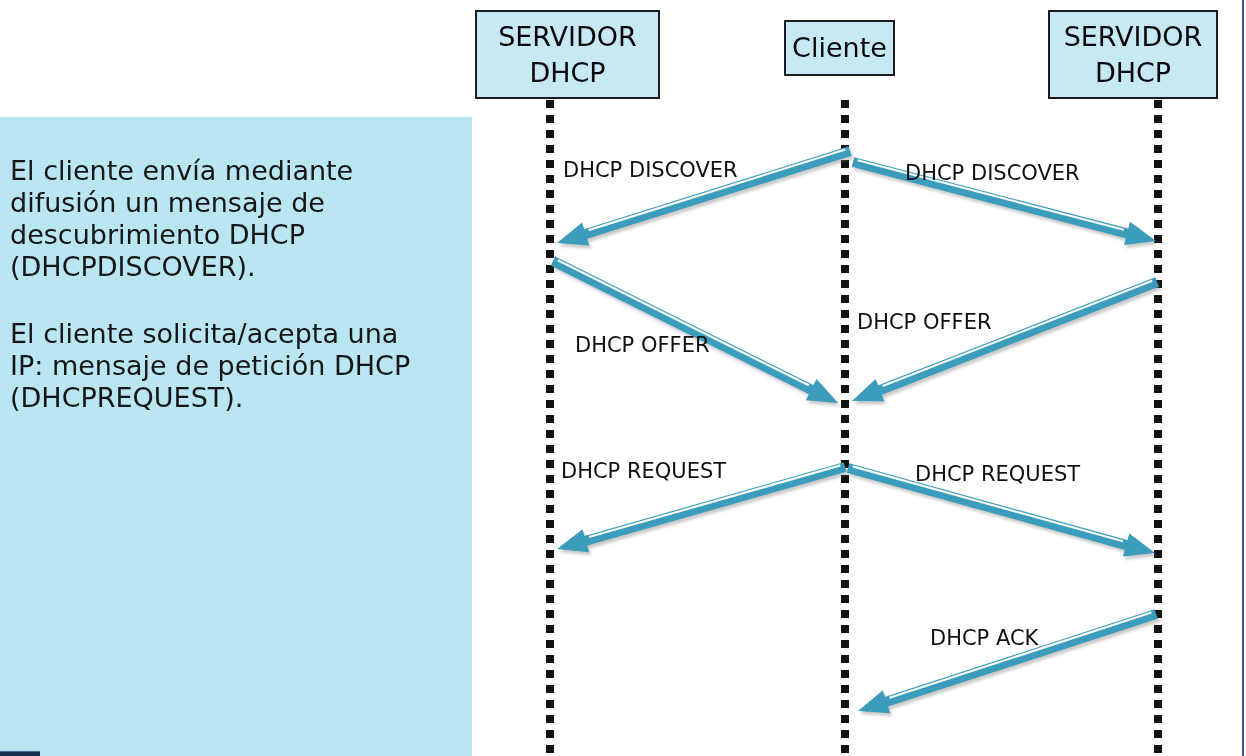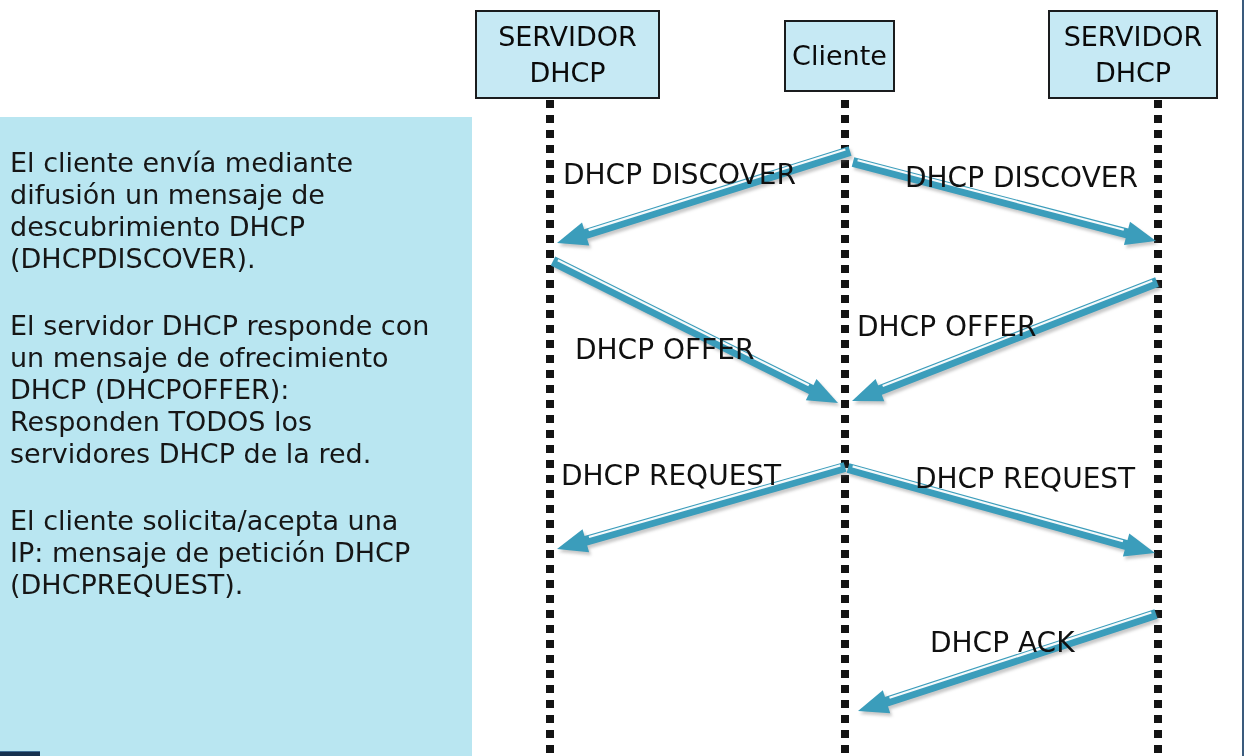"Cliente" #actor-client { height: 72px -> 56px }
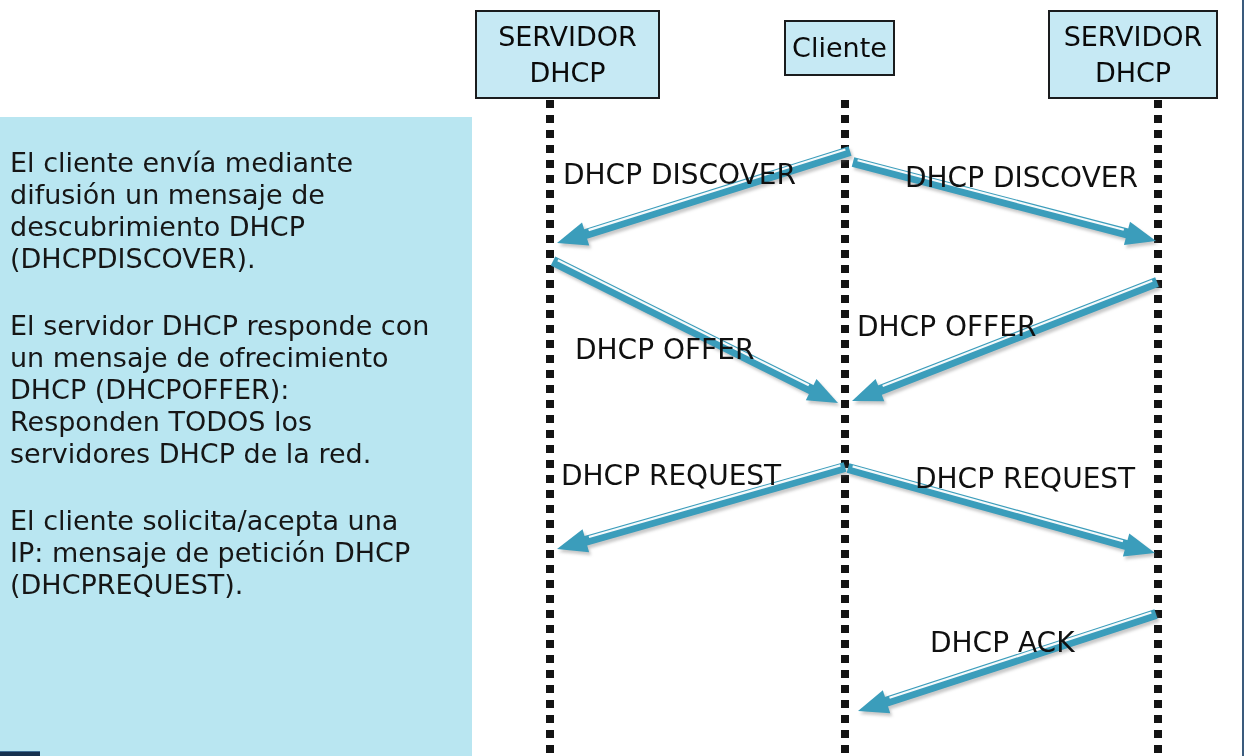"El cliente envía mediante" .panel p { margin: 0 0 35px 0 -> 8px 0 35px 0 }
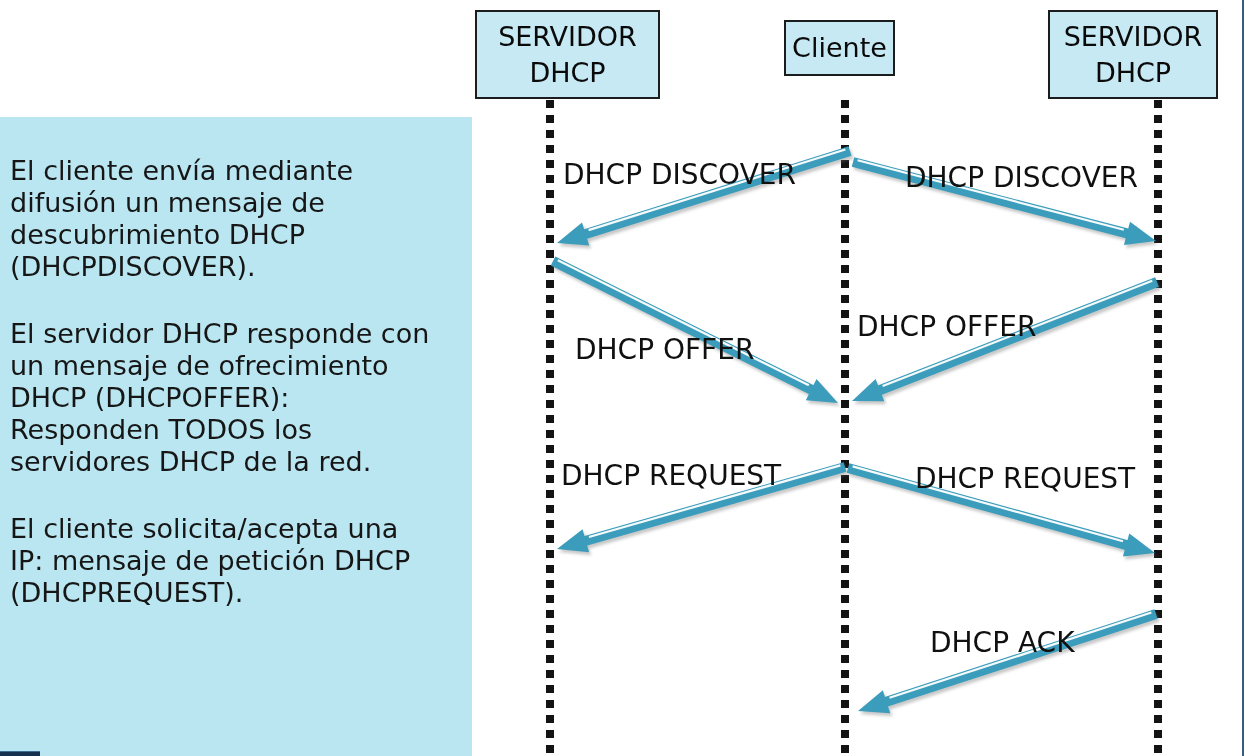"DHCP DISCOVER" .msg-label { font-size: 28px -> 21px }
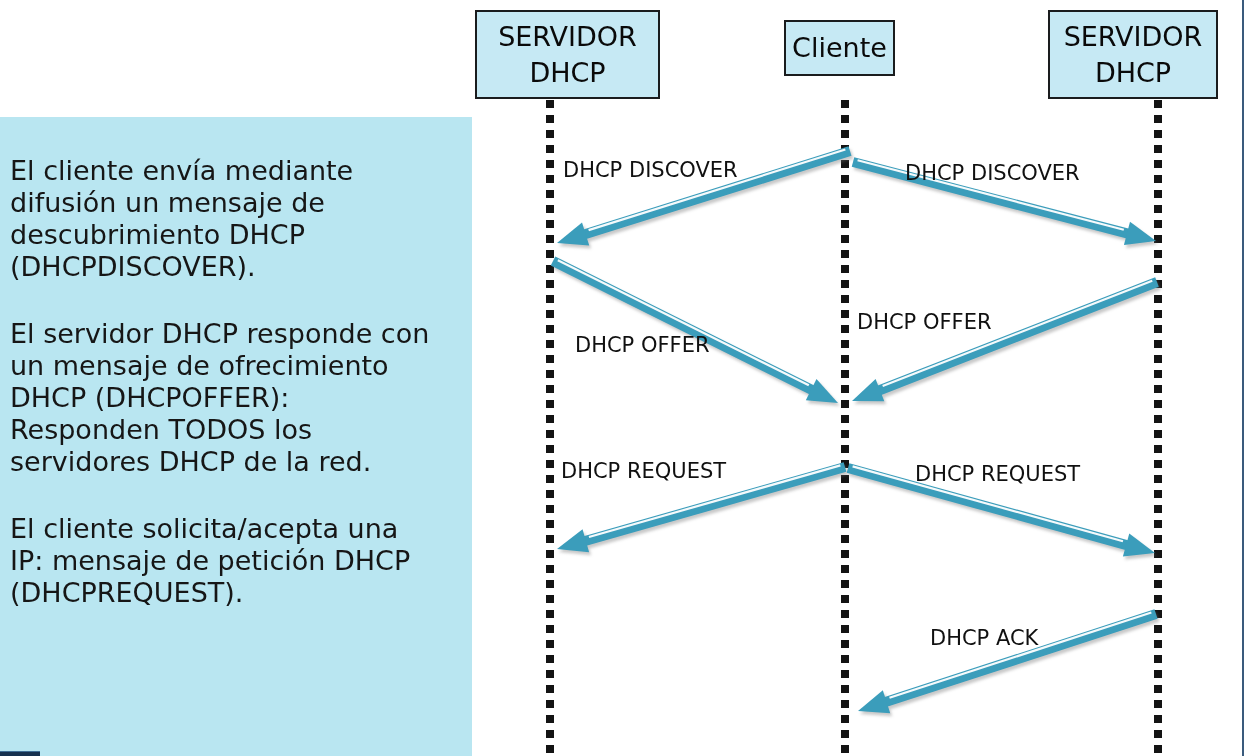"El servidor DHCP responde con" p { html: <p>El servidor DHCP responde con un mensaje de ofrecimiento DHCP (DHCPOFFER): Responden TODOS los servidores DHCP de la red.</p> -> none }
